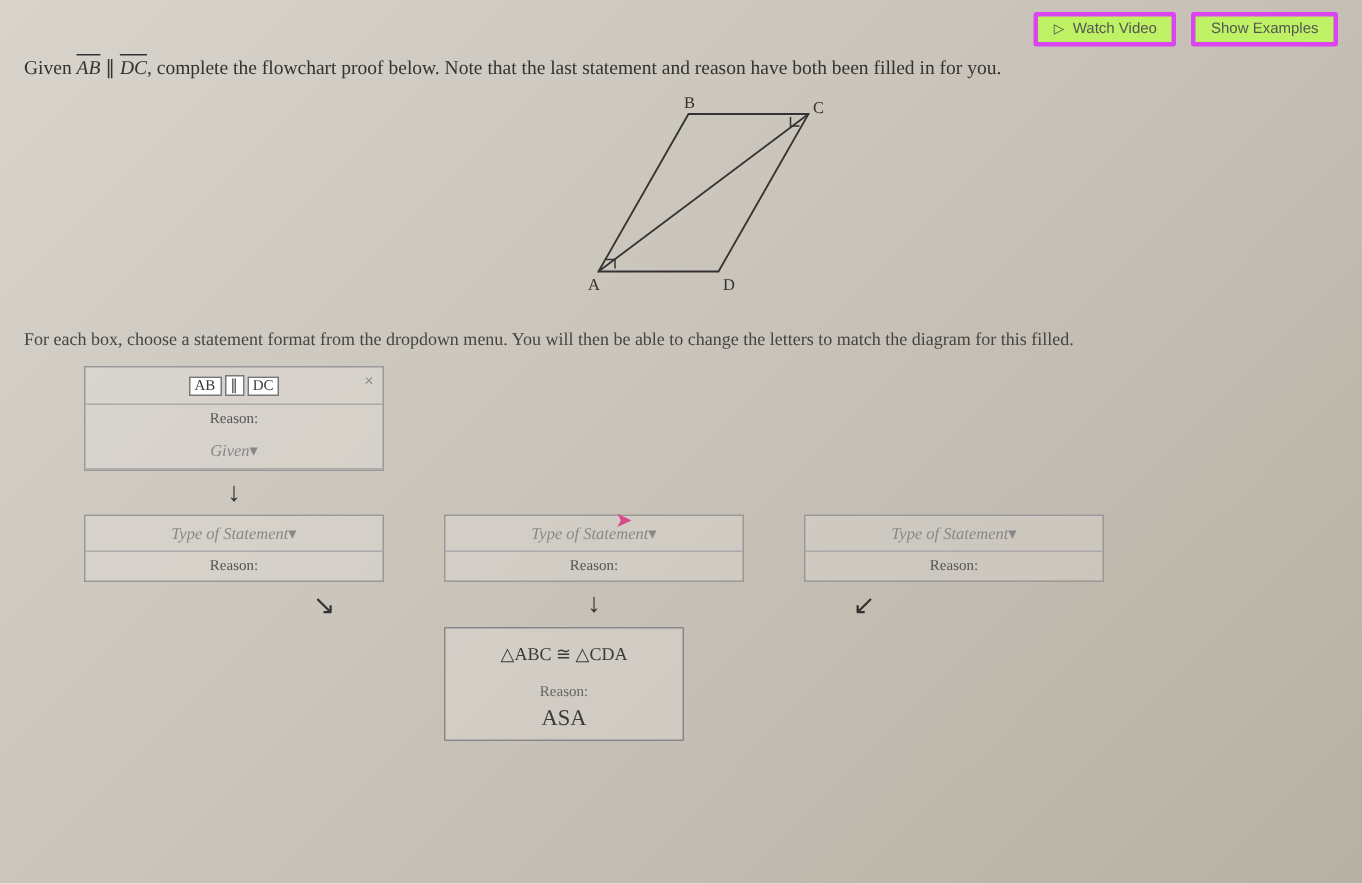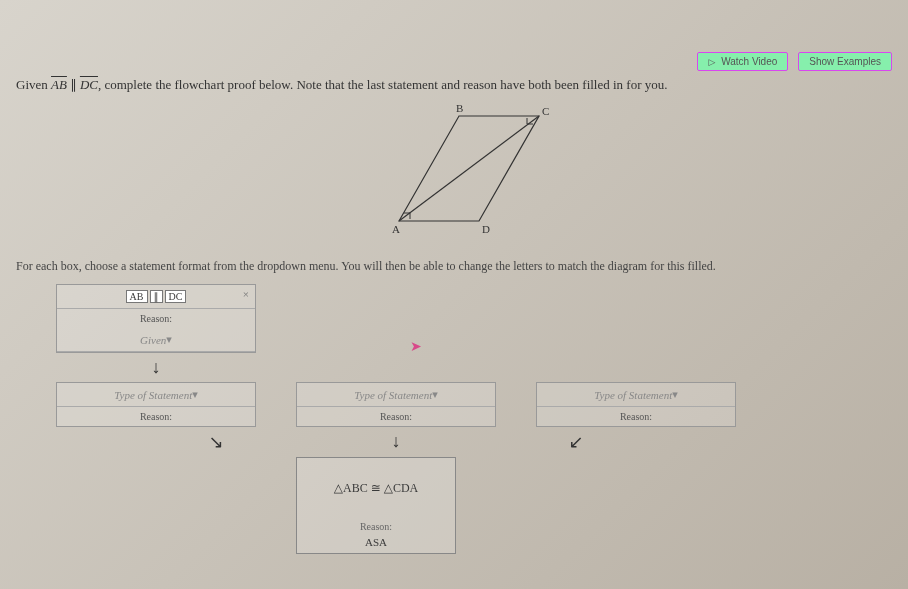"▷ Watch Video" .btn { background: #86efac -> #bef264; border: 1px solid #d946ef -> 3px solid #d946ef; margin-top: 44px -> none }
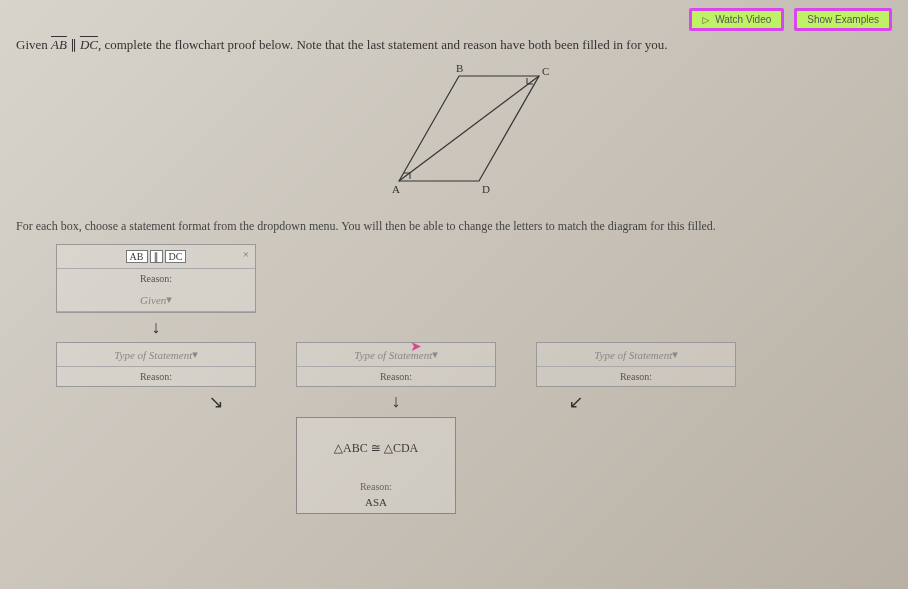"△ABC ≅ △CDA" .final-box .stmt { padding: 23px 8px -> 10px 8px }
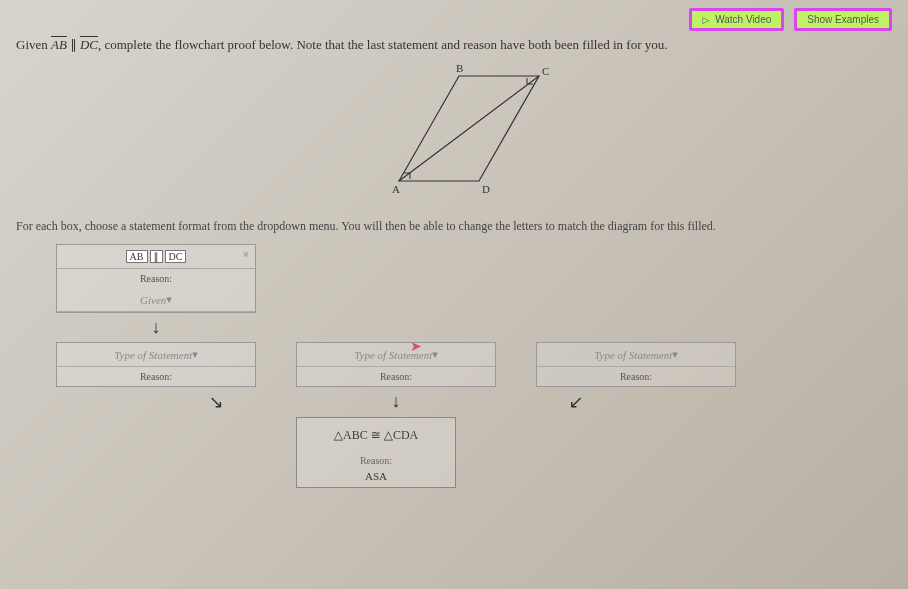"ASA" .final-box .reason-val { font-size: 11px -> 15px }
